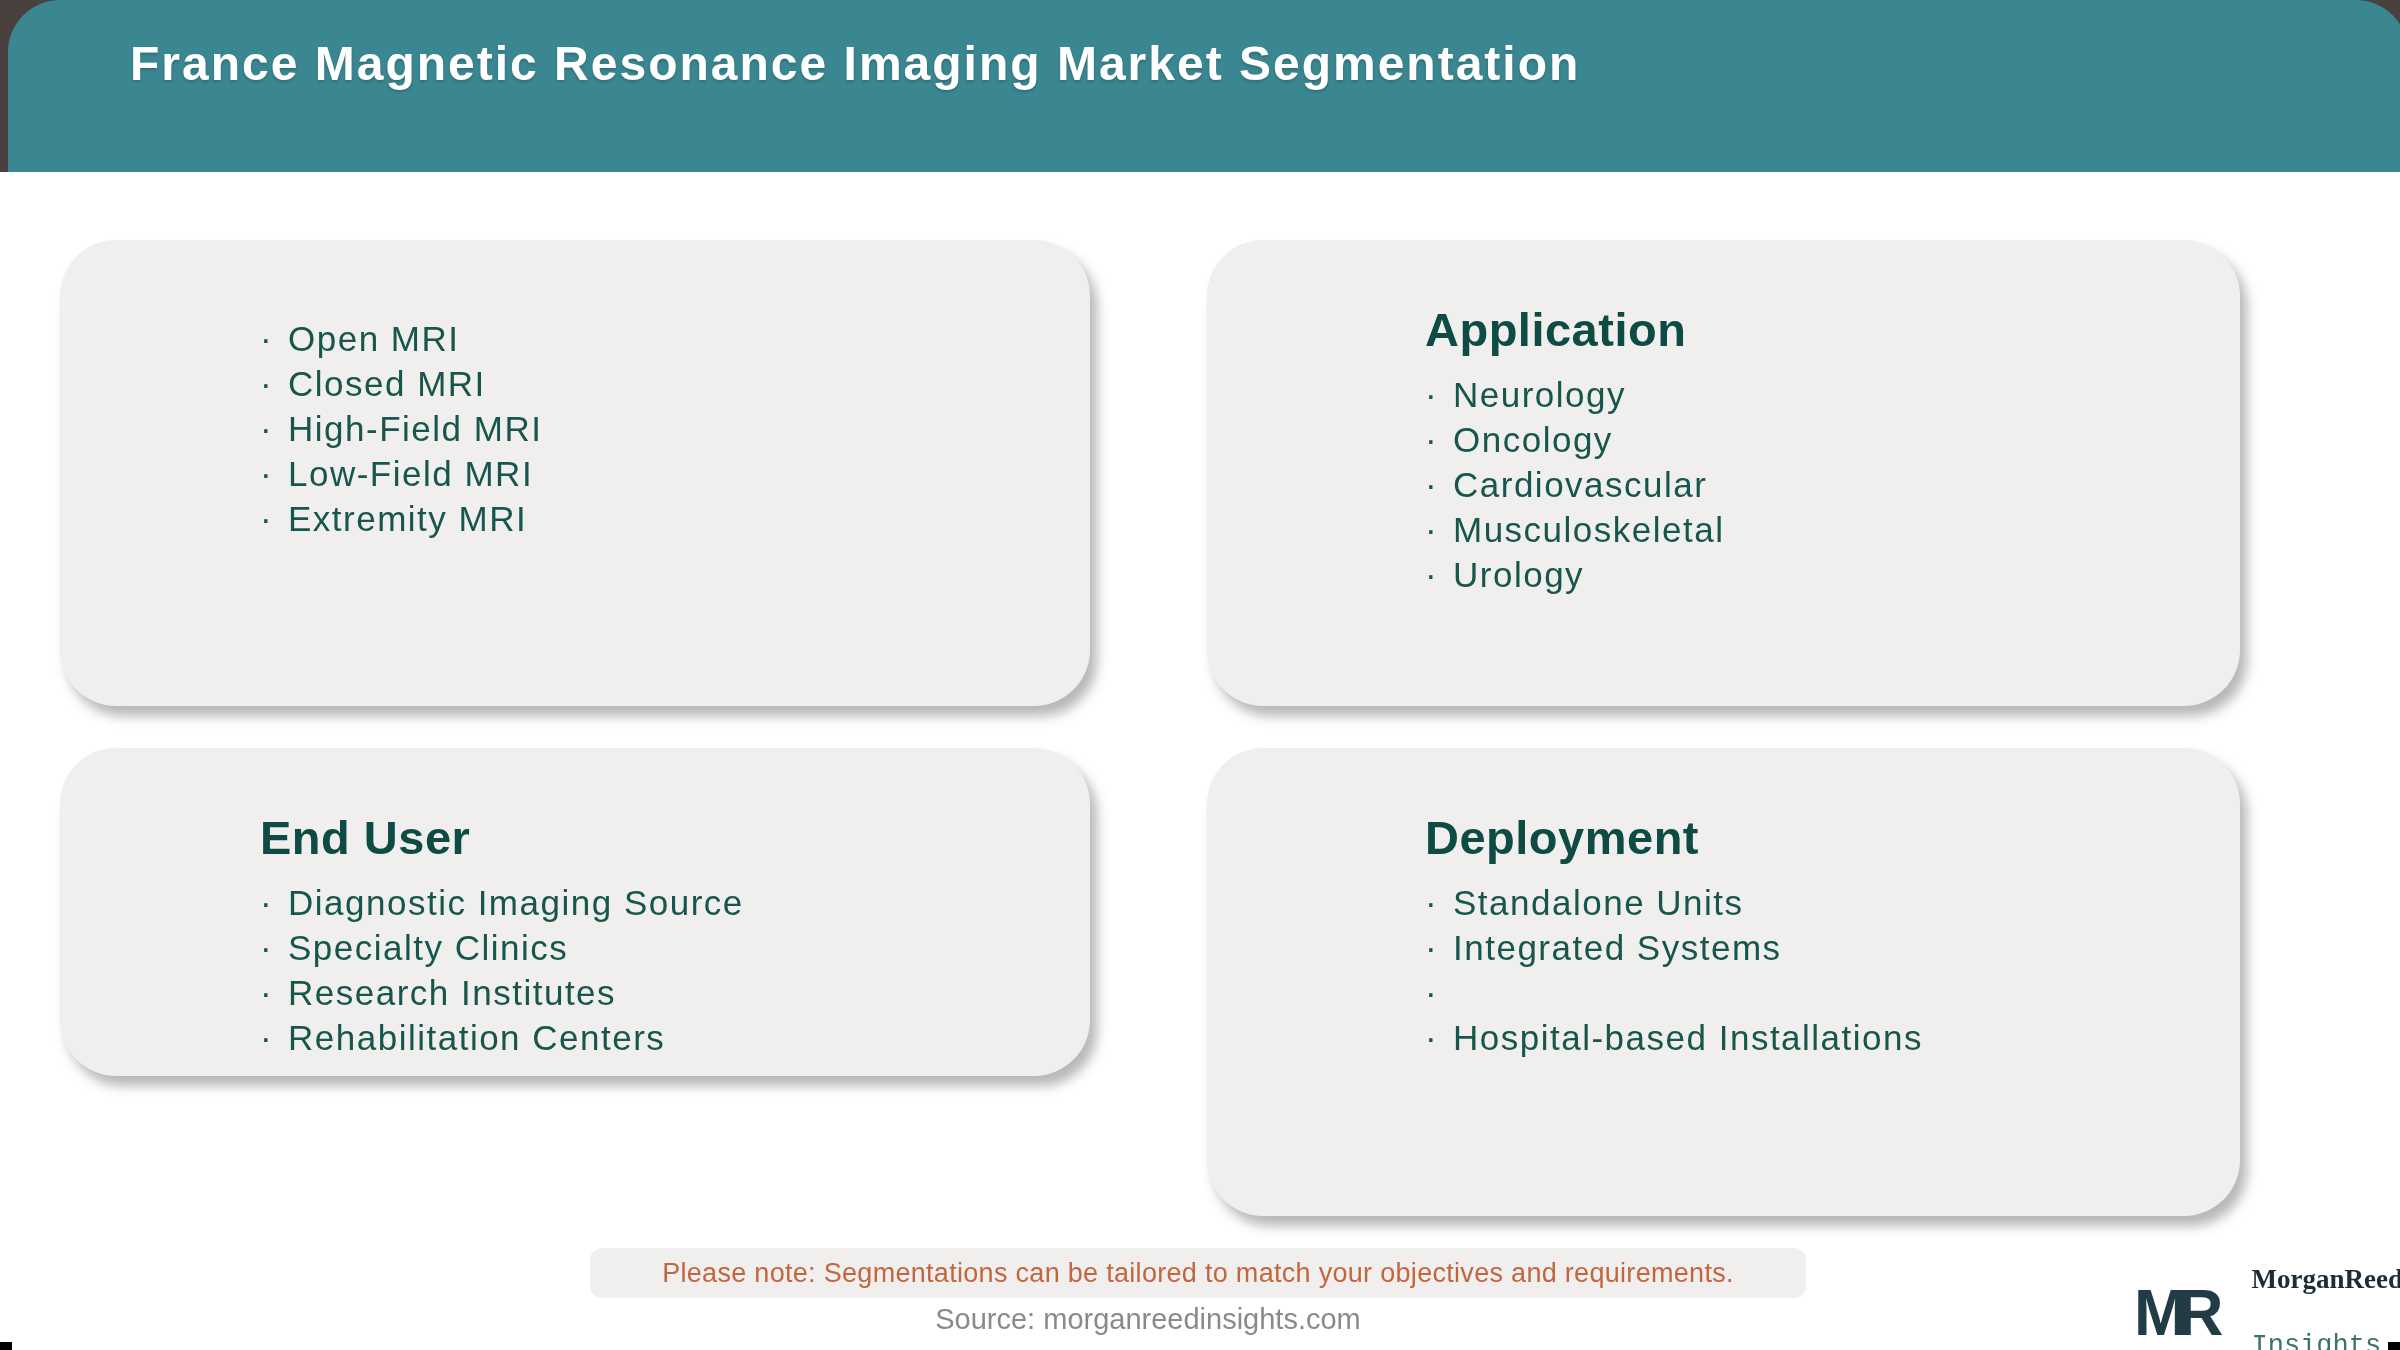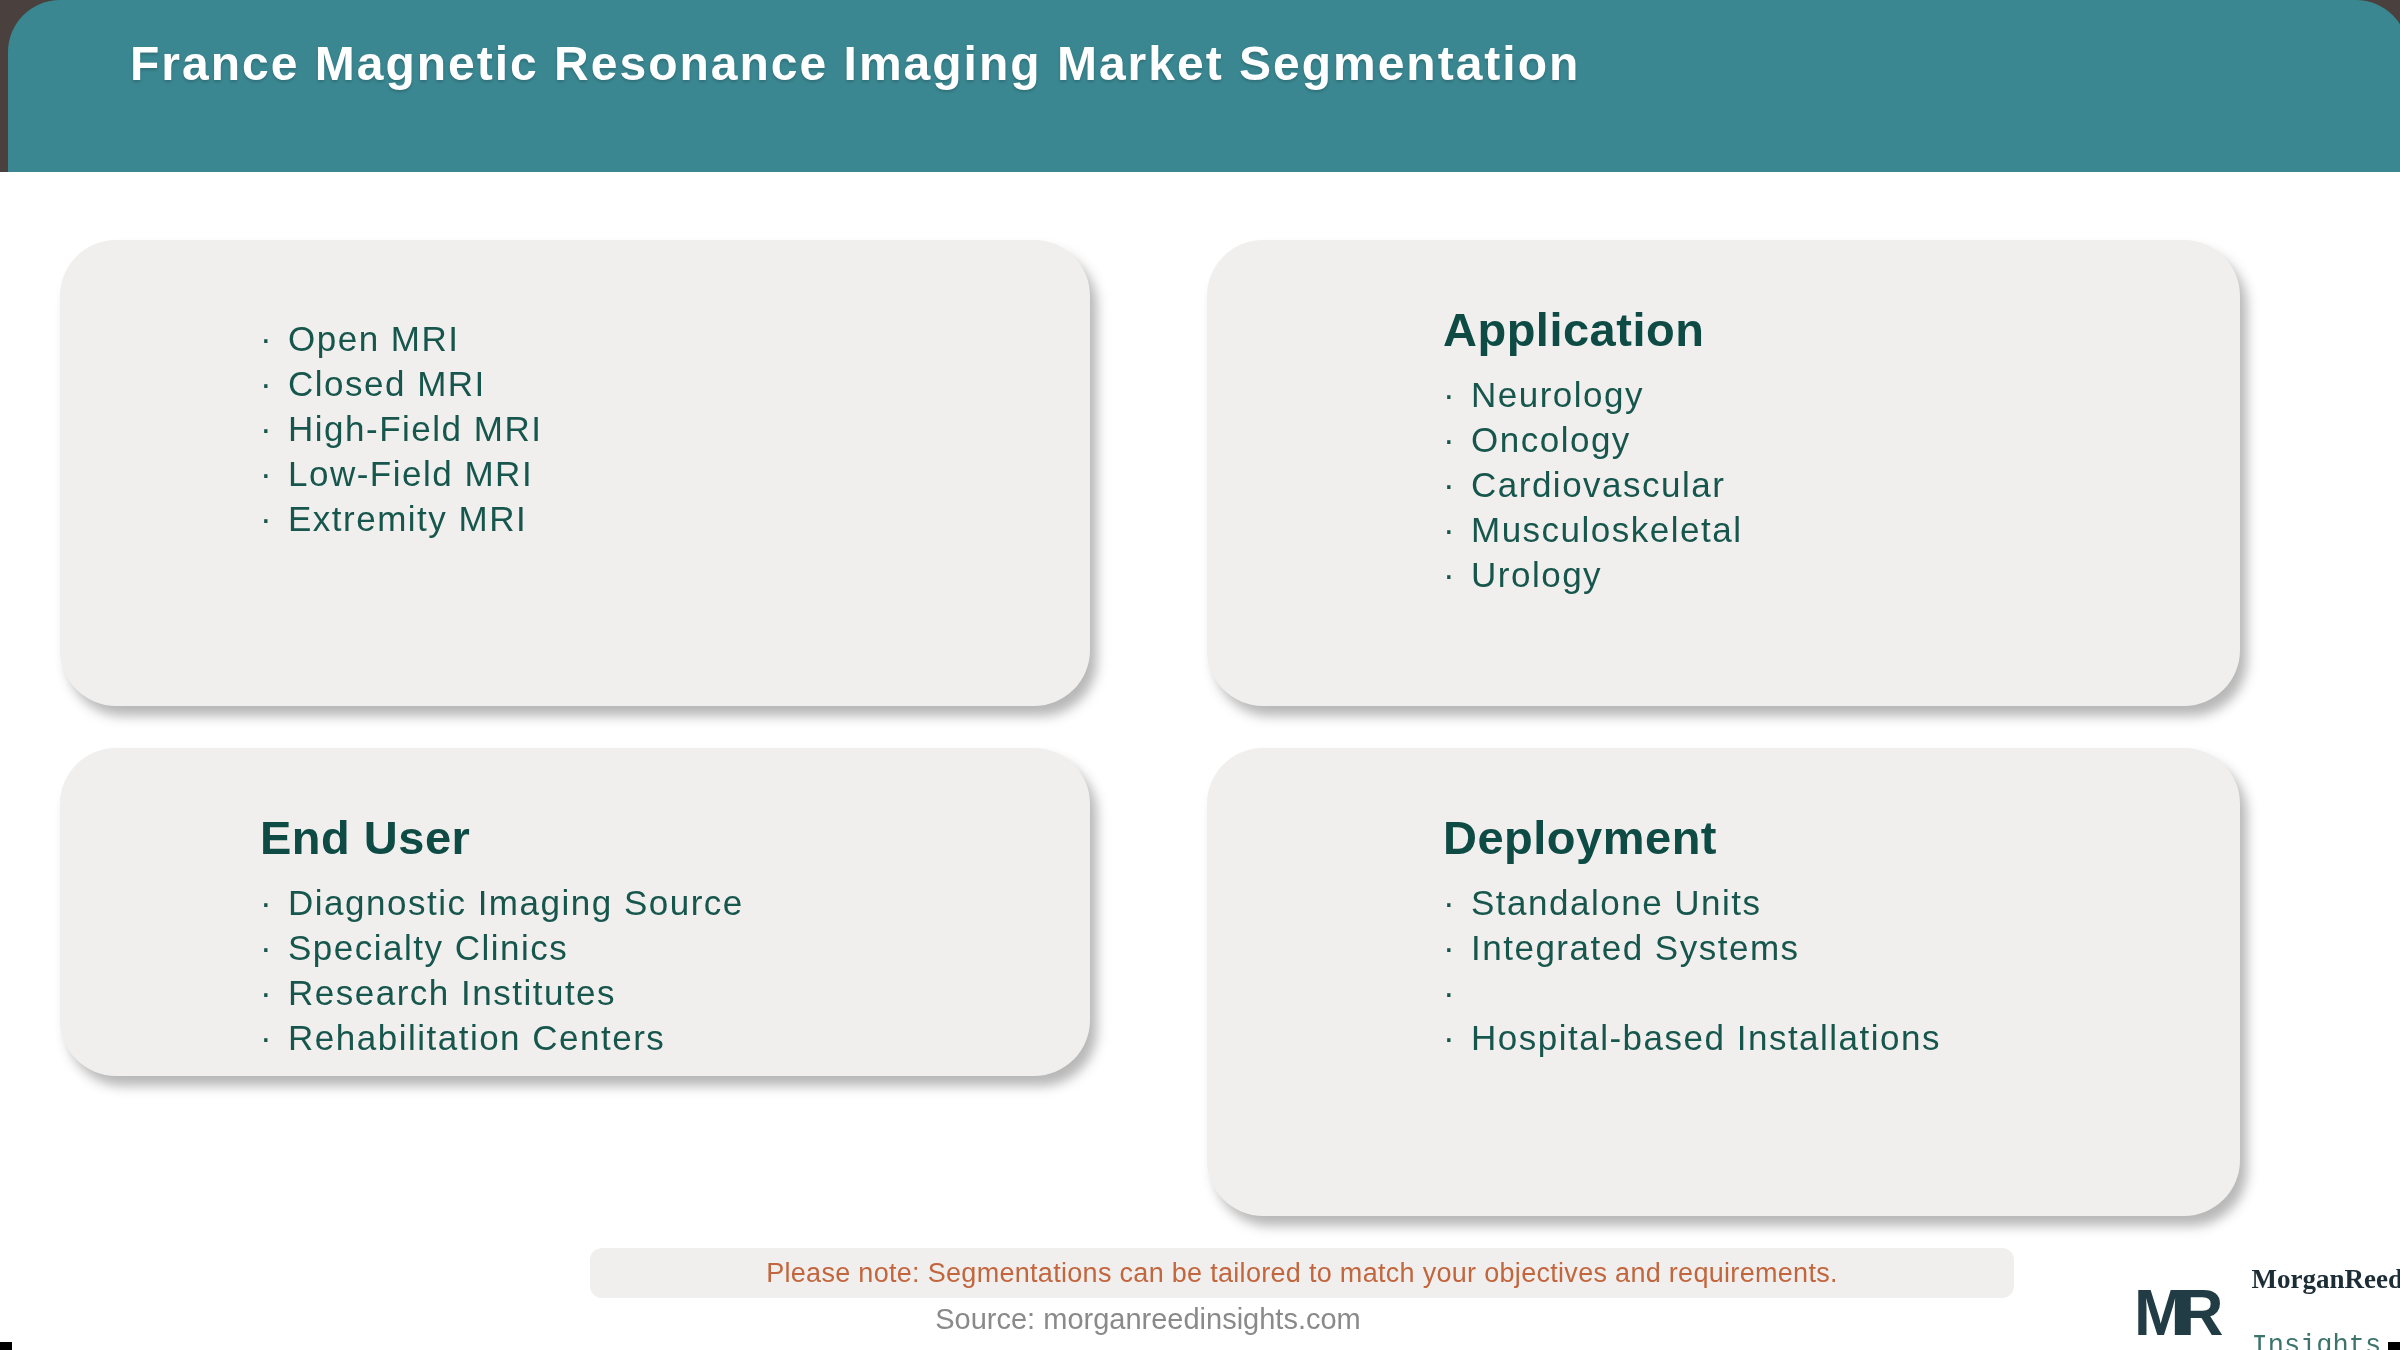"Application" .pad-b .card-inner { left: 236px -> 218px }
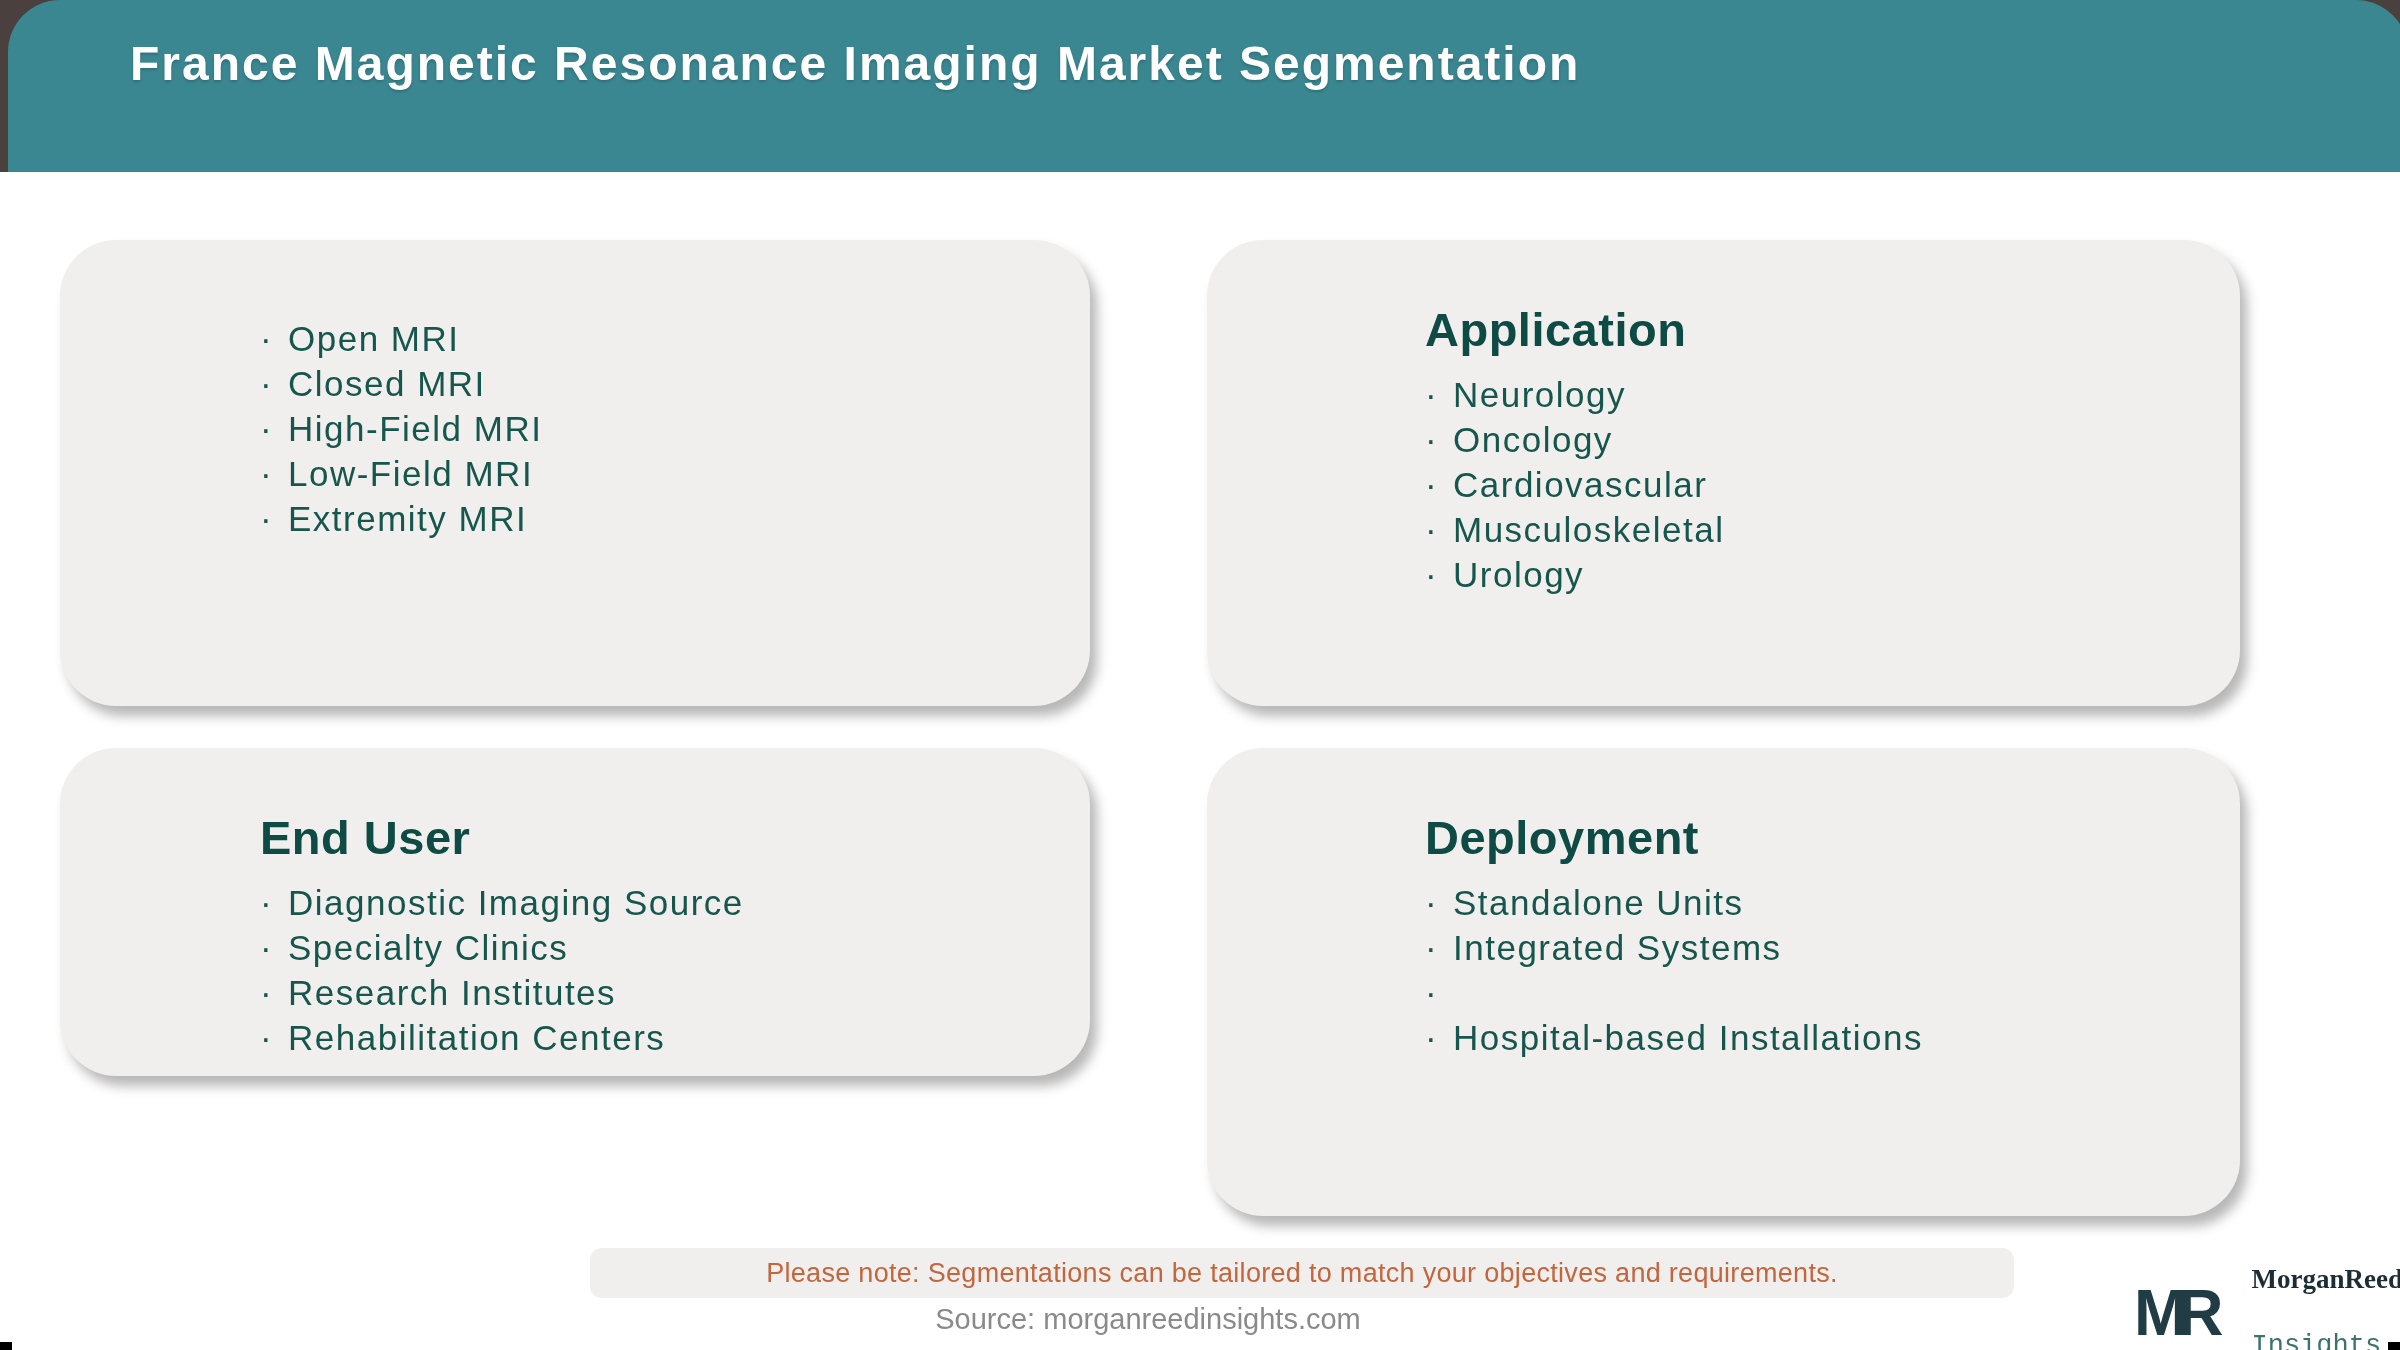"Please note: Segmentations can be" .note-bar { width: 1424px -> 1216px }
